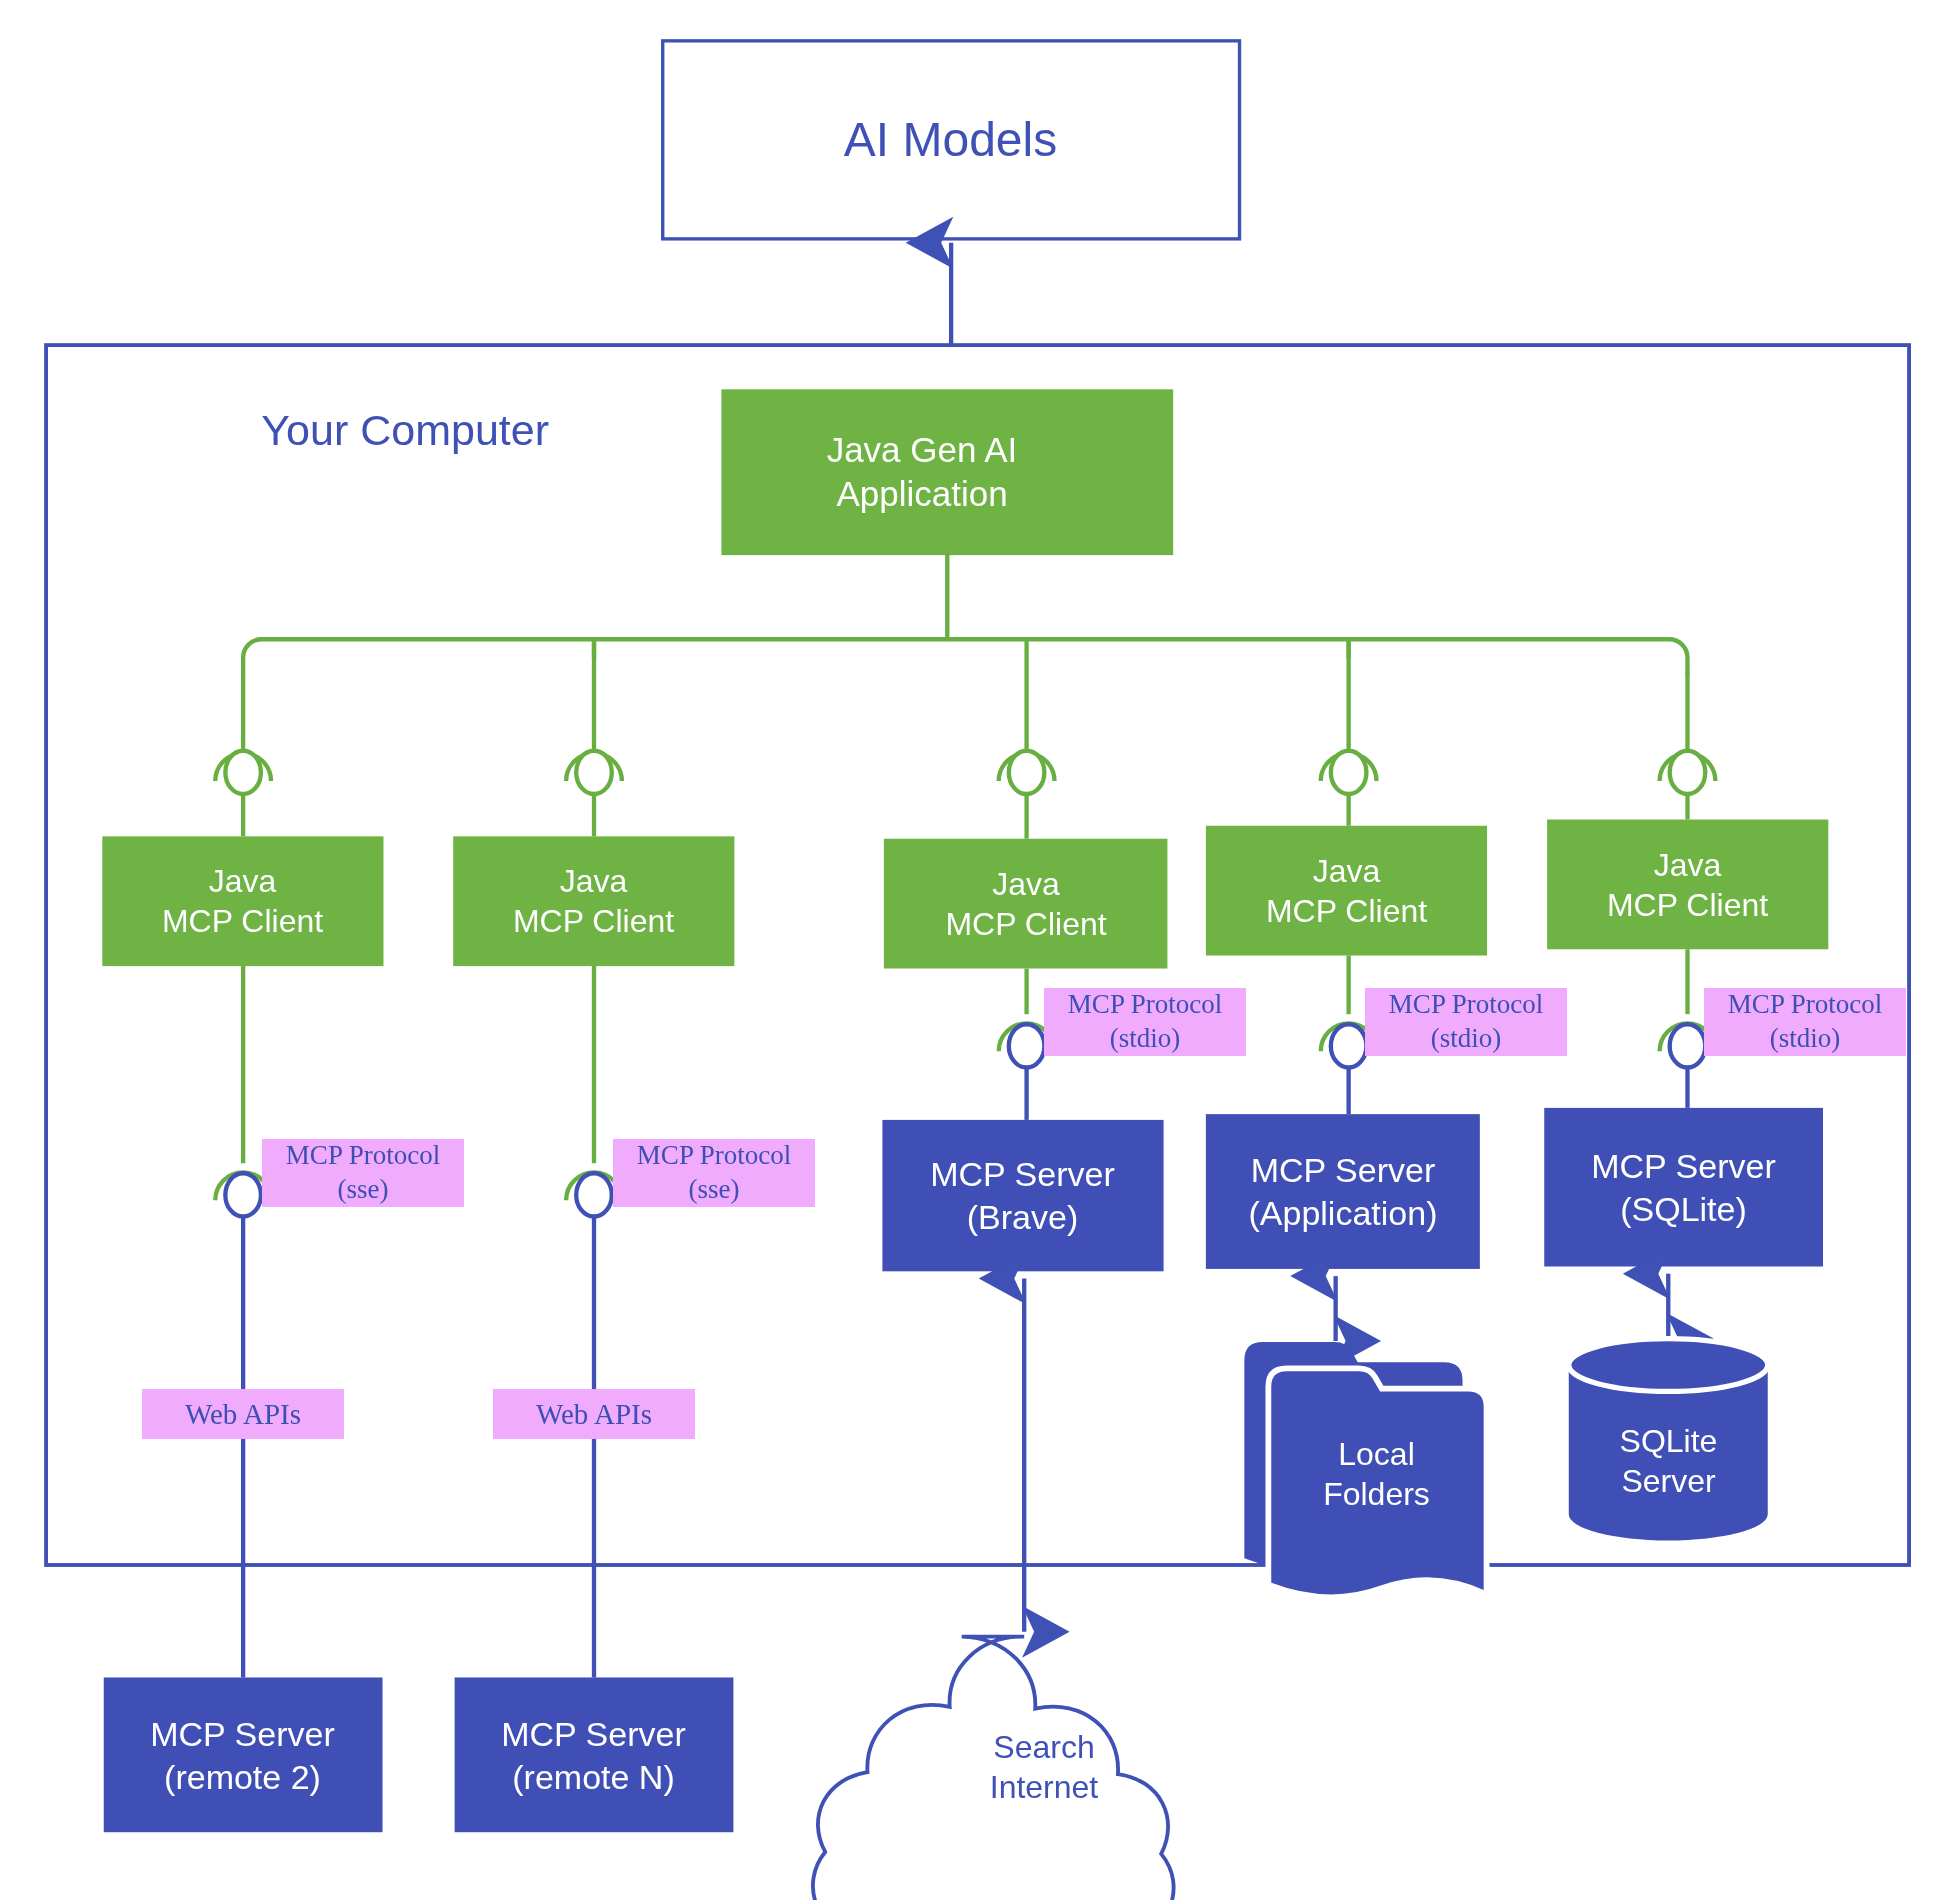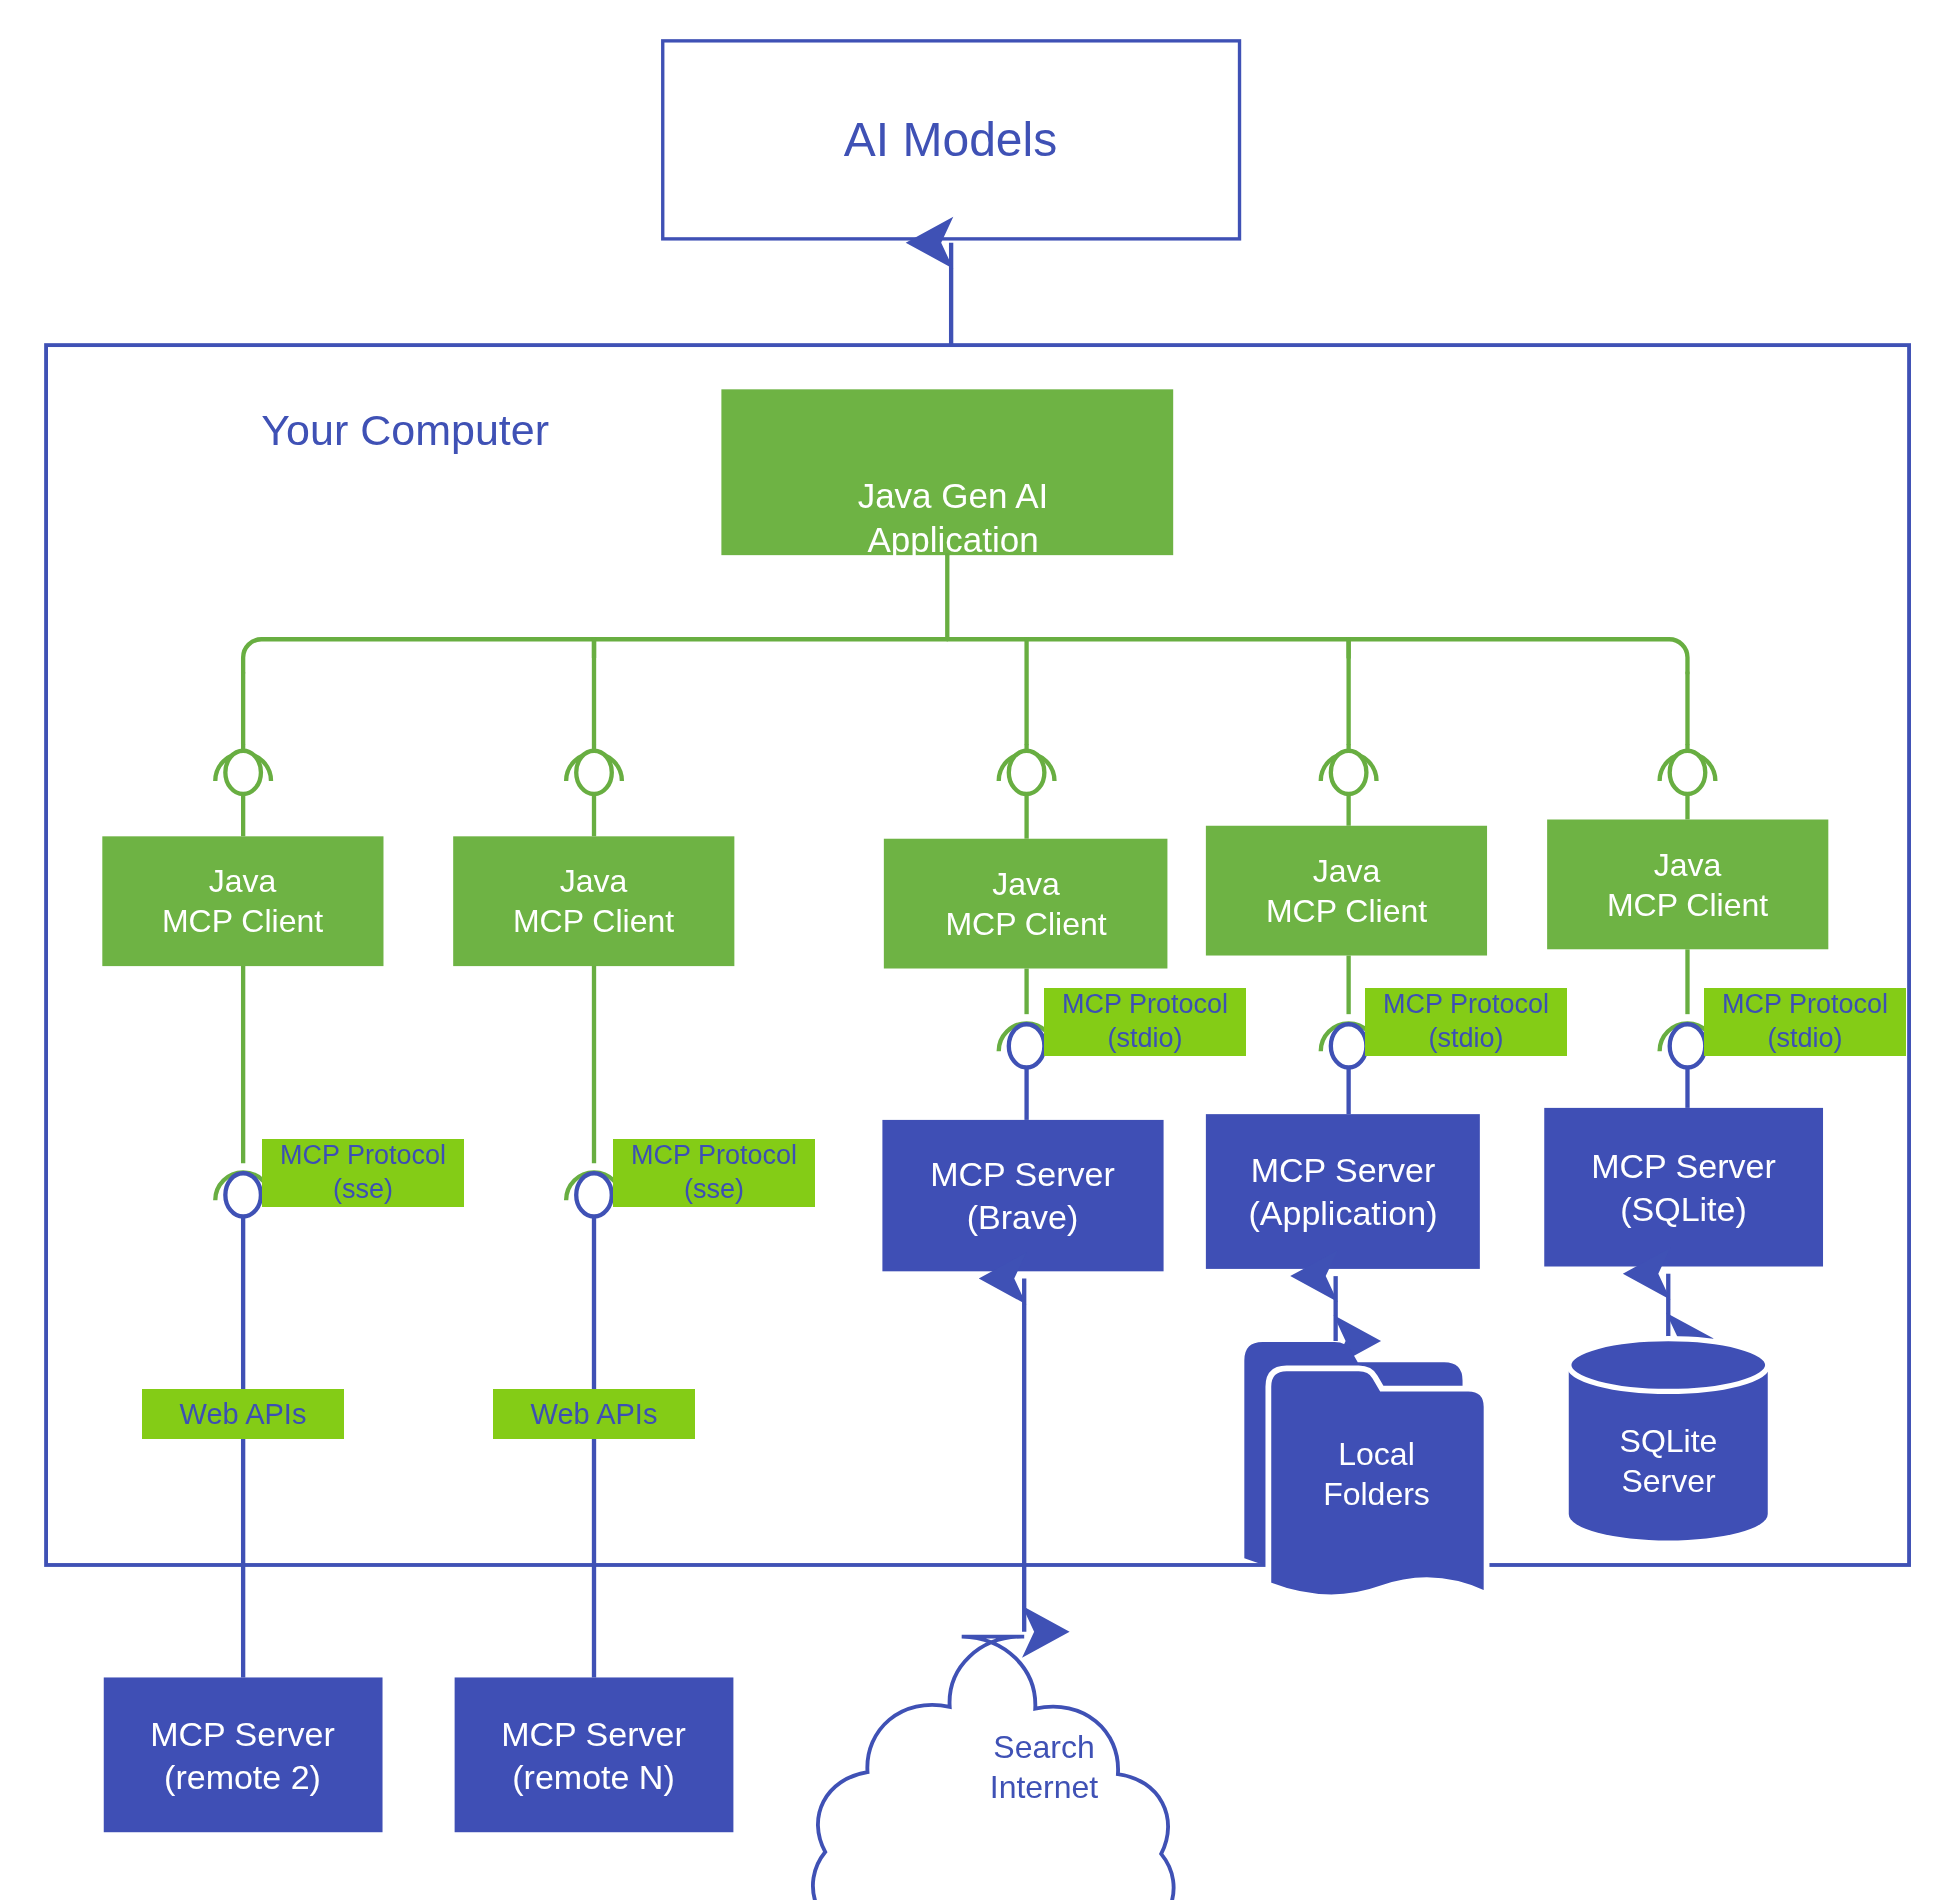"Java Gen AI" div.boxlabel { left: 721px -> 690px; margin-top: 46px -> none }
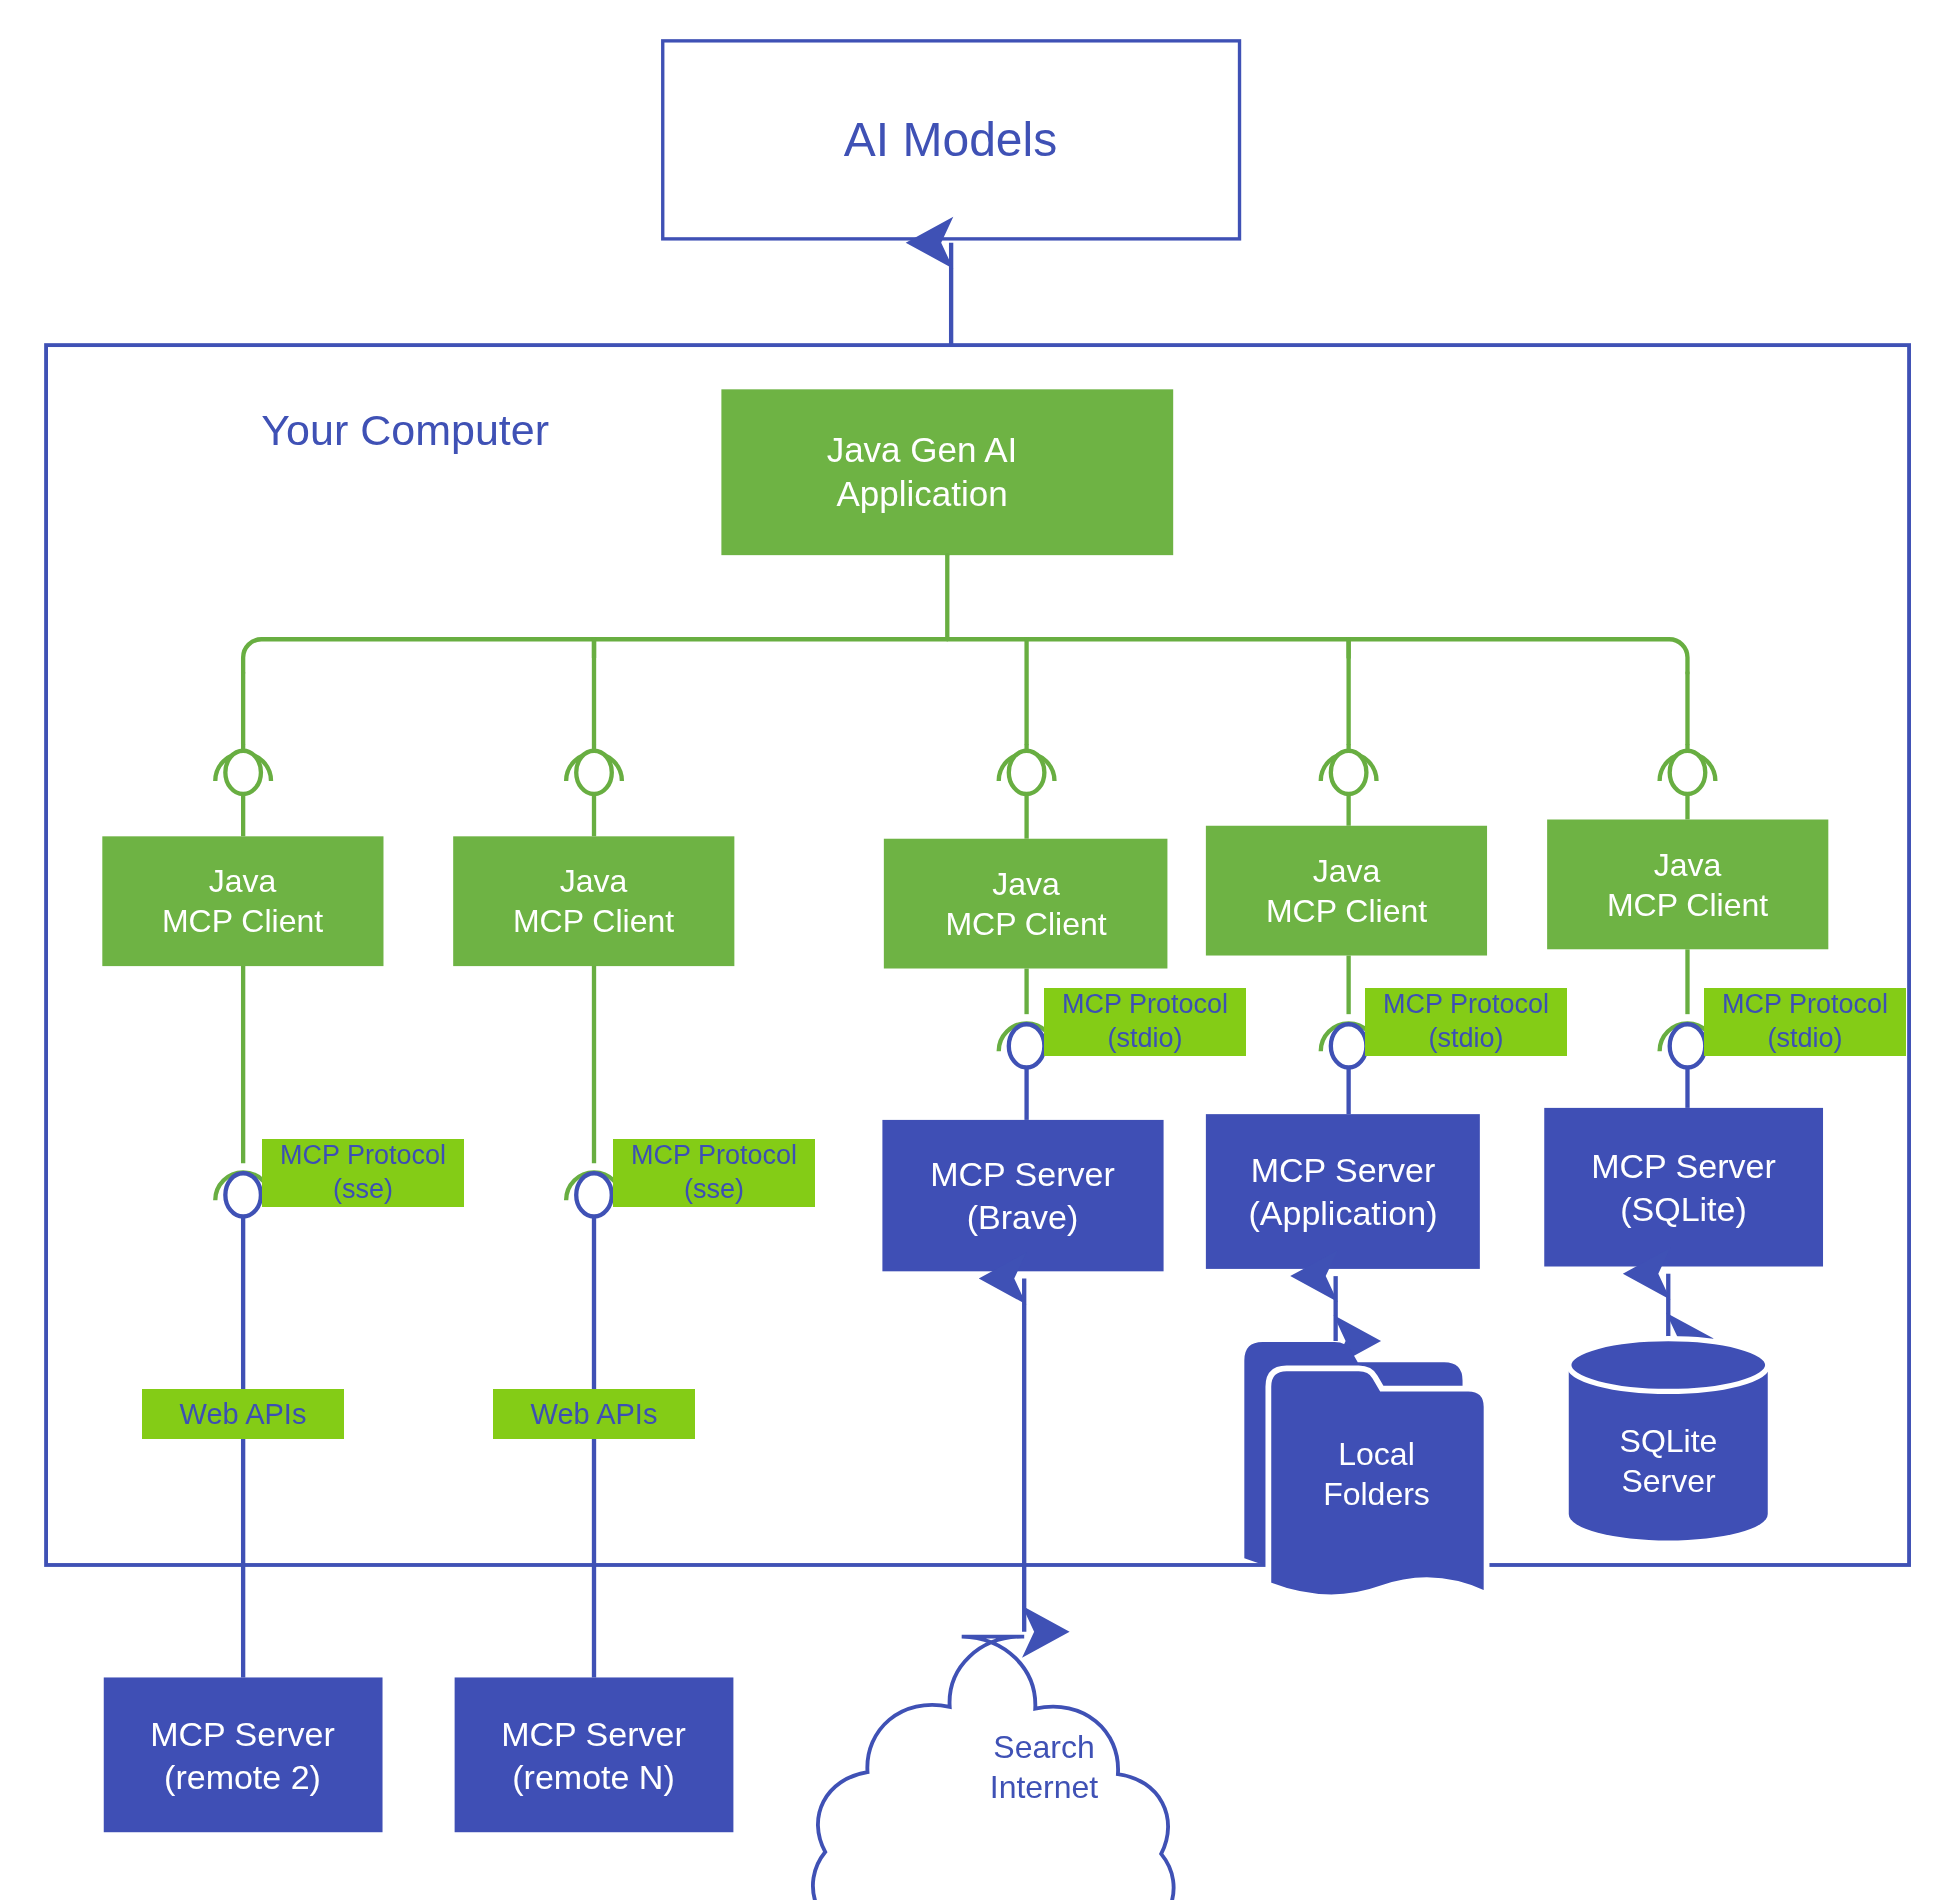"MCP Protocol" .edge-label { background: #84cc16 -> #f0abfc; font-family: Liberation Sans, sans-serif -> Liberation Serif, serif }
